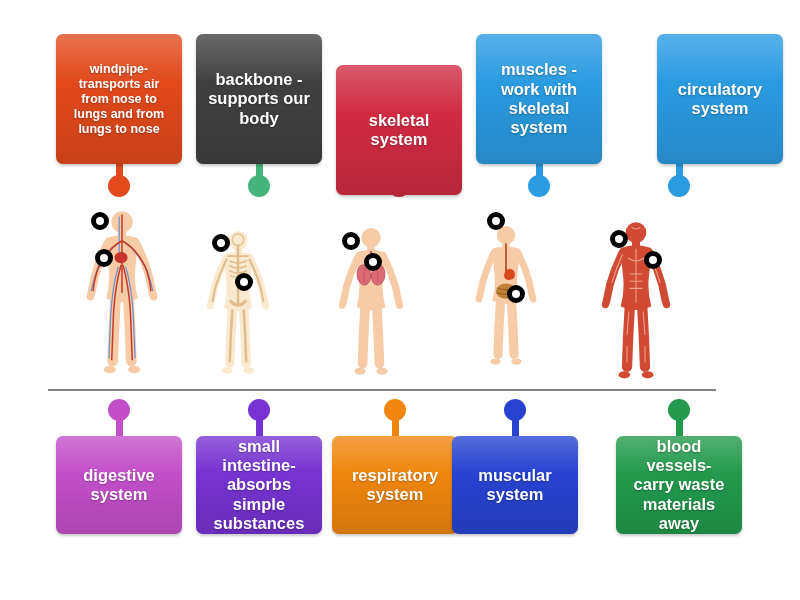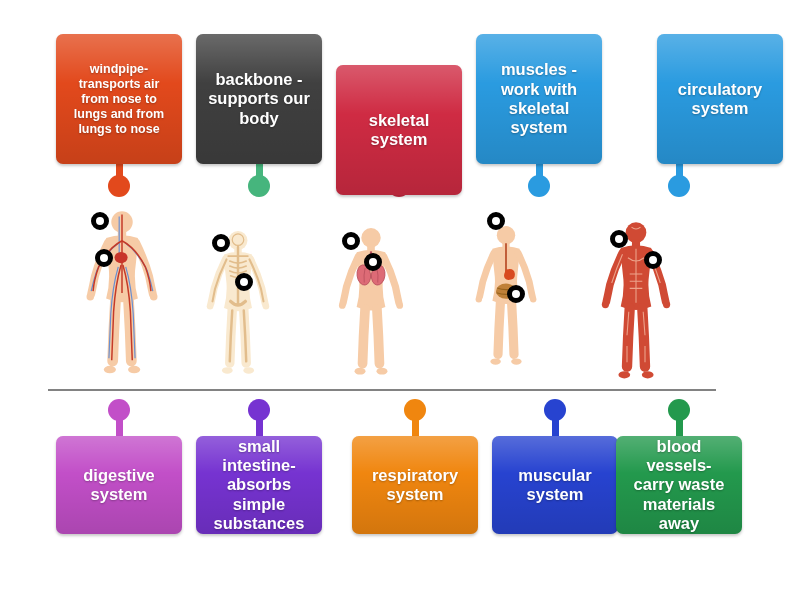"respiratory system" div.card-wrap { left: 352px -> 332px }
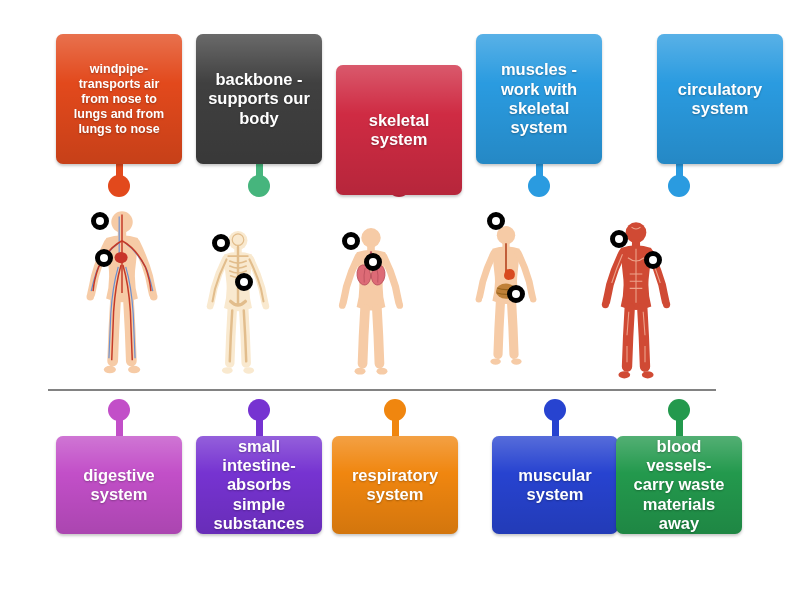"muscular system" div.card-wrap { left: 492px -> 452px }
